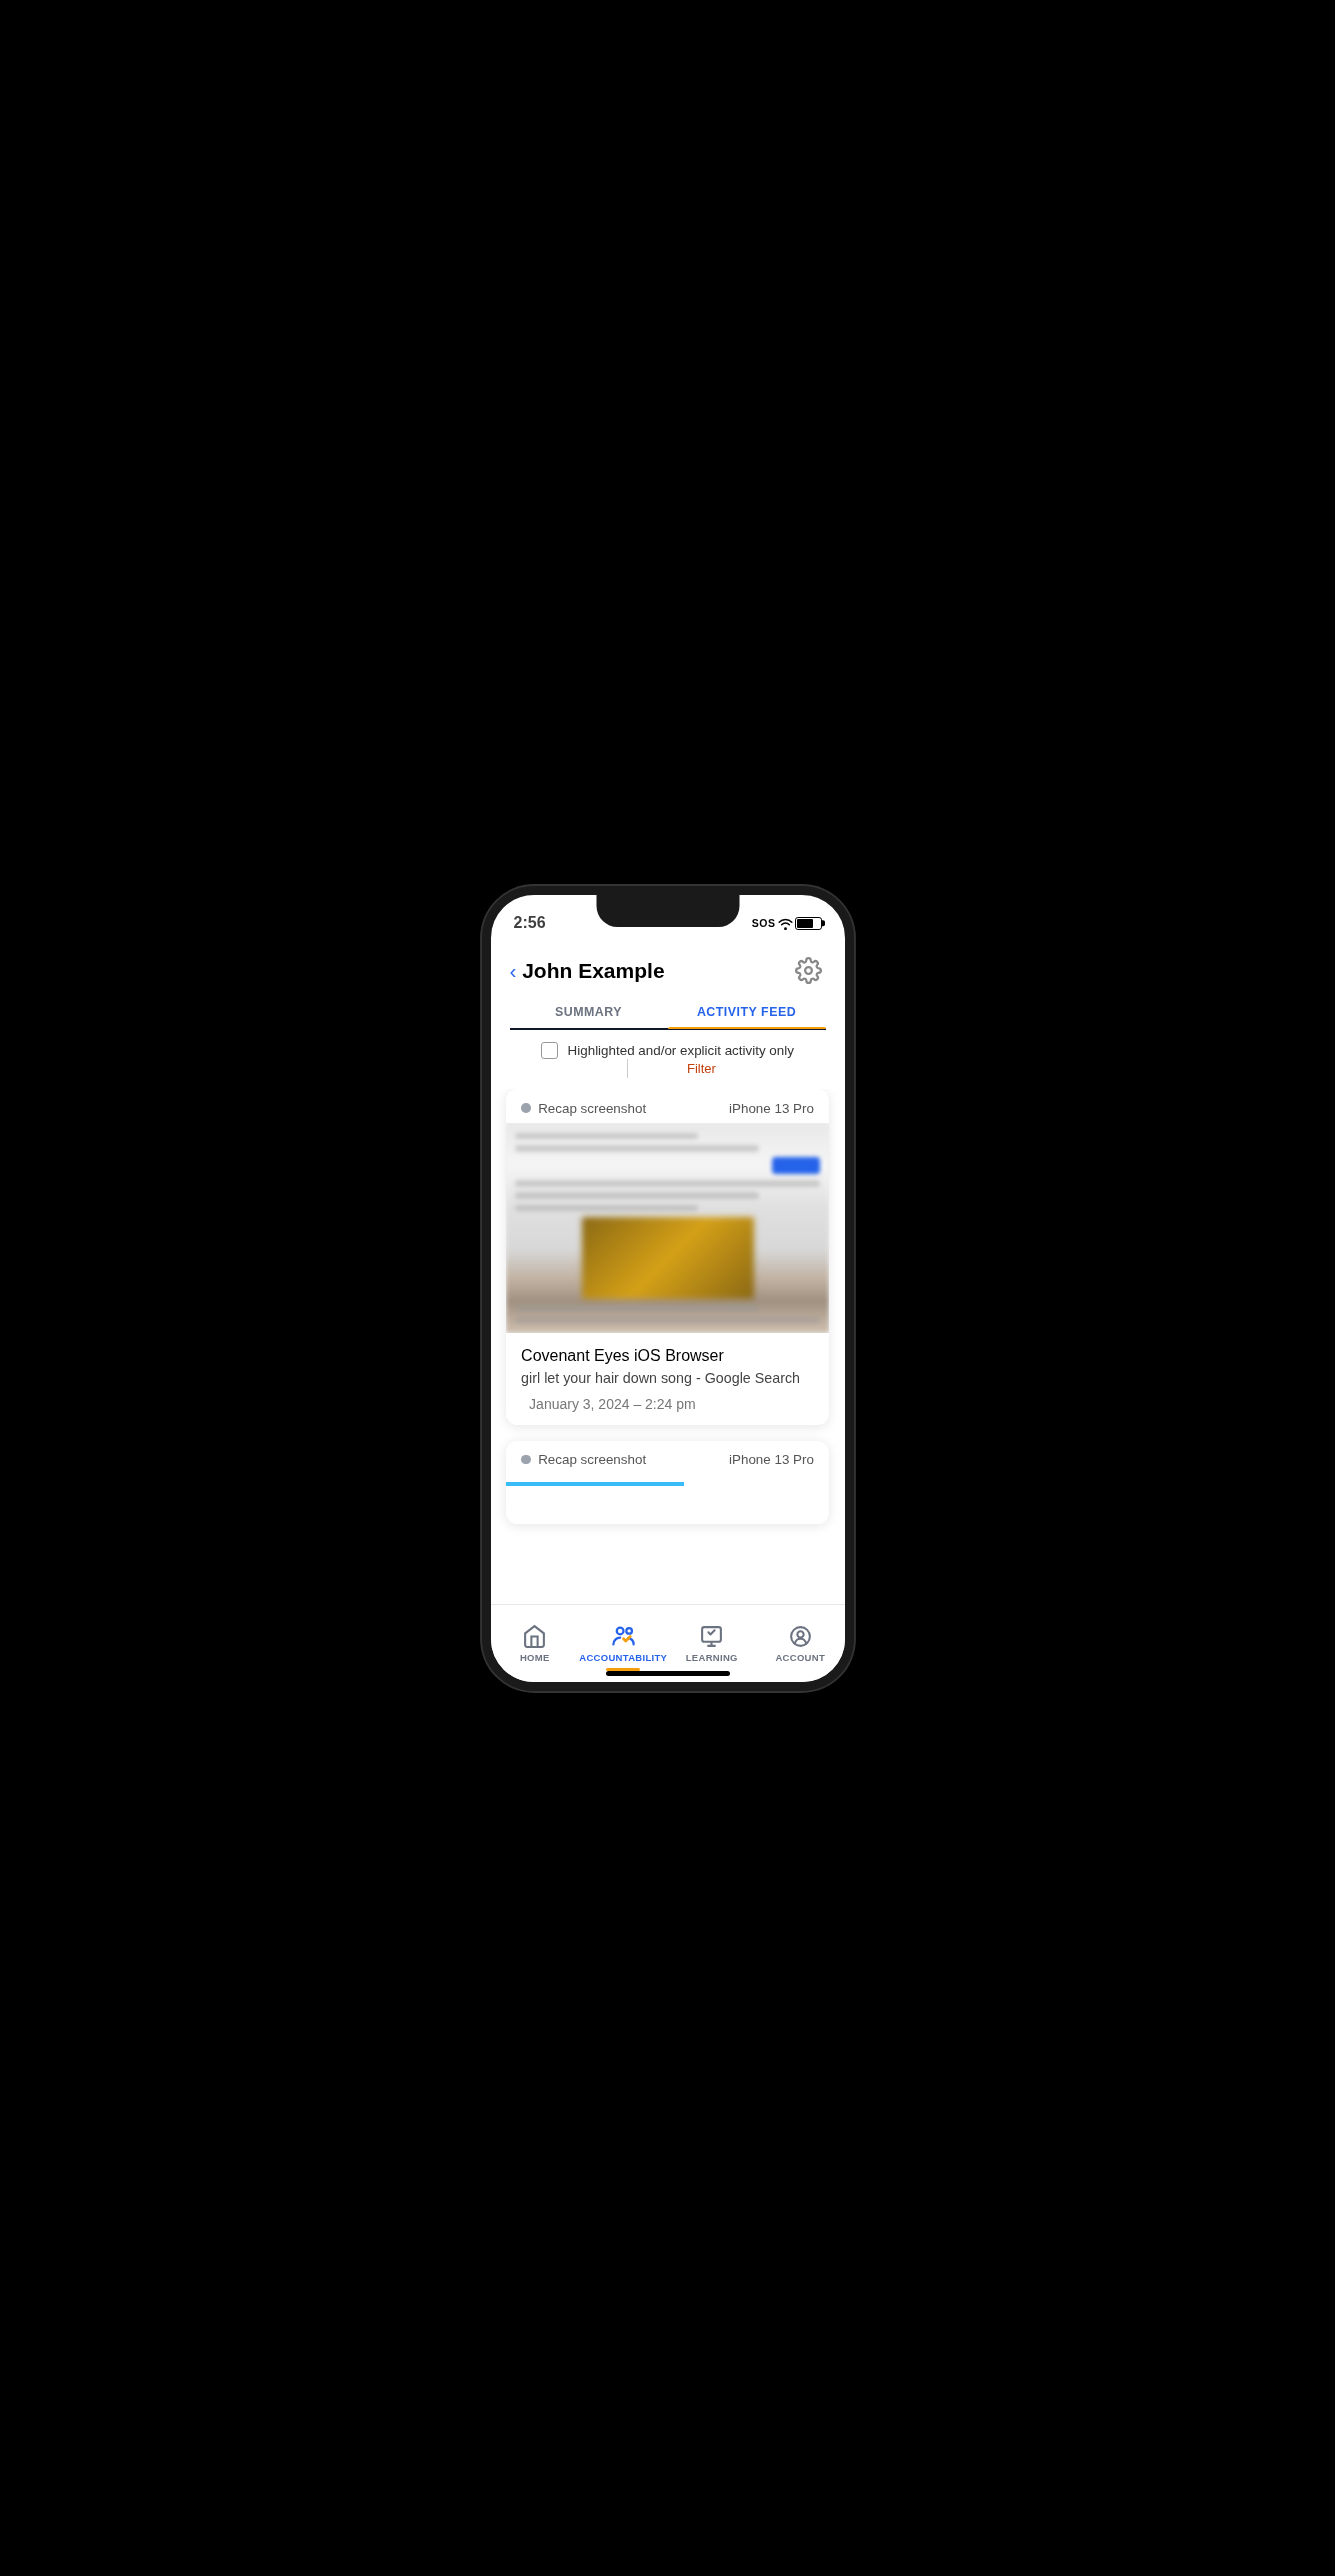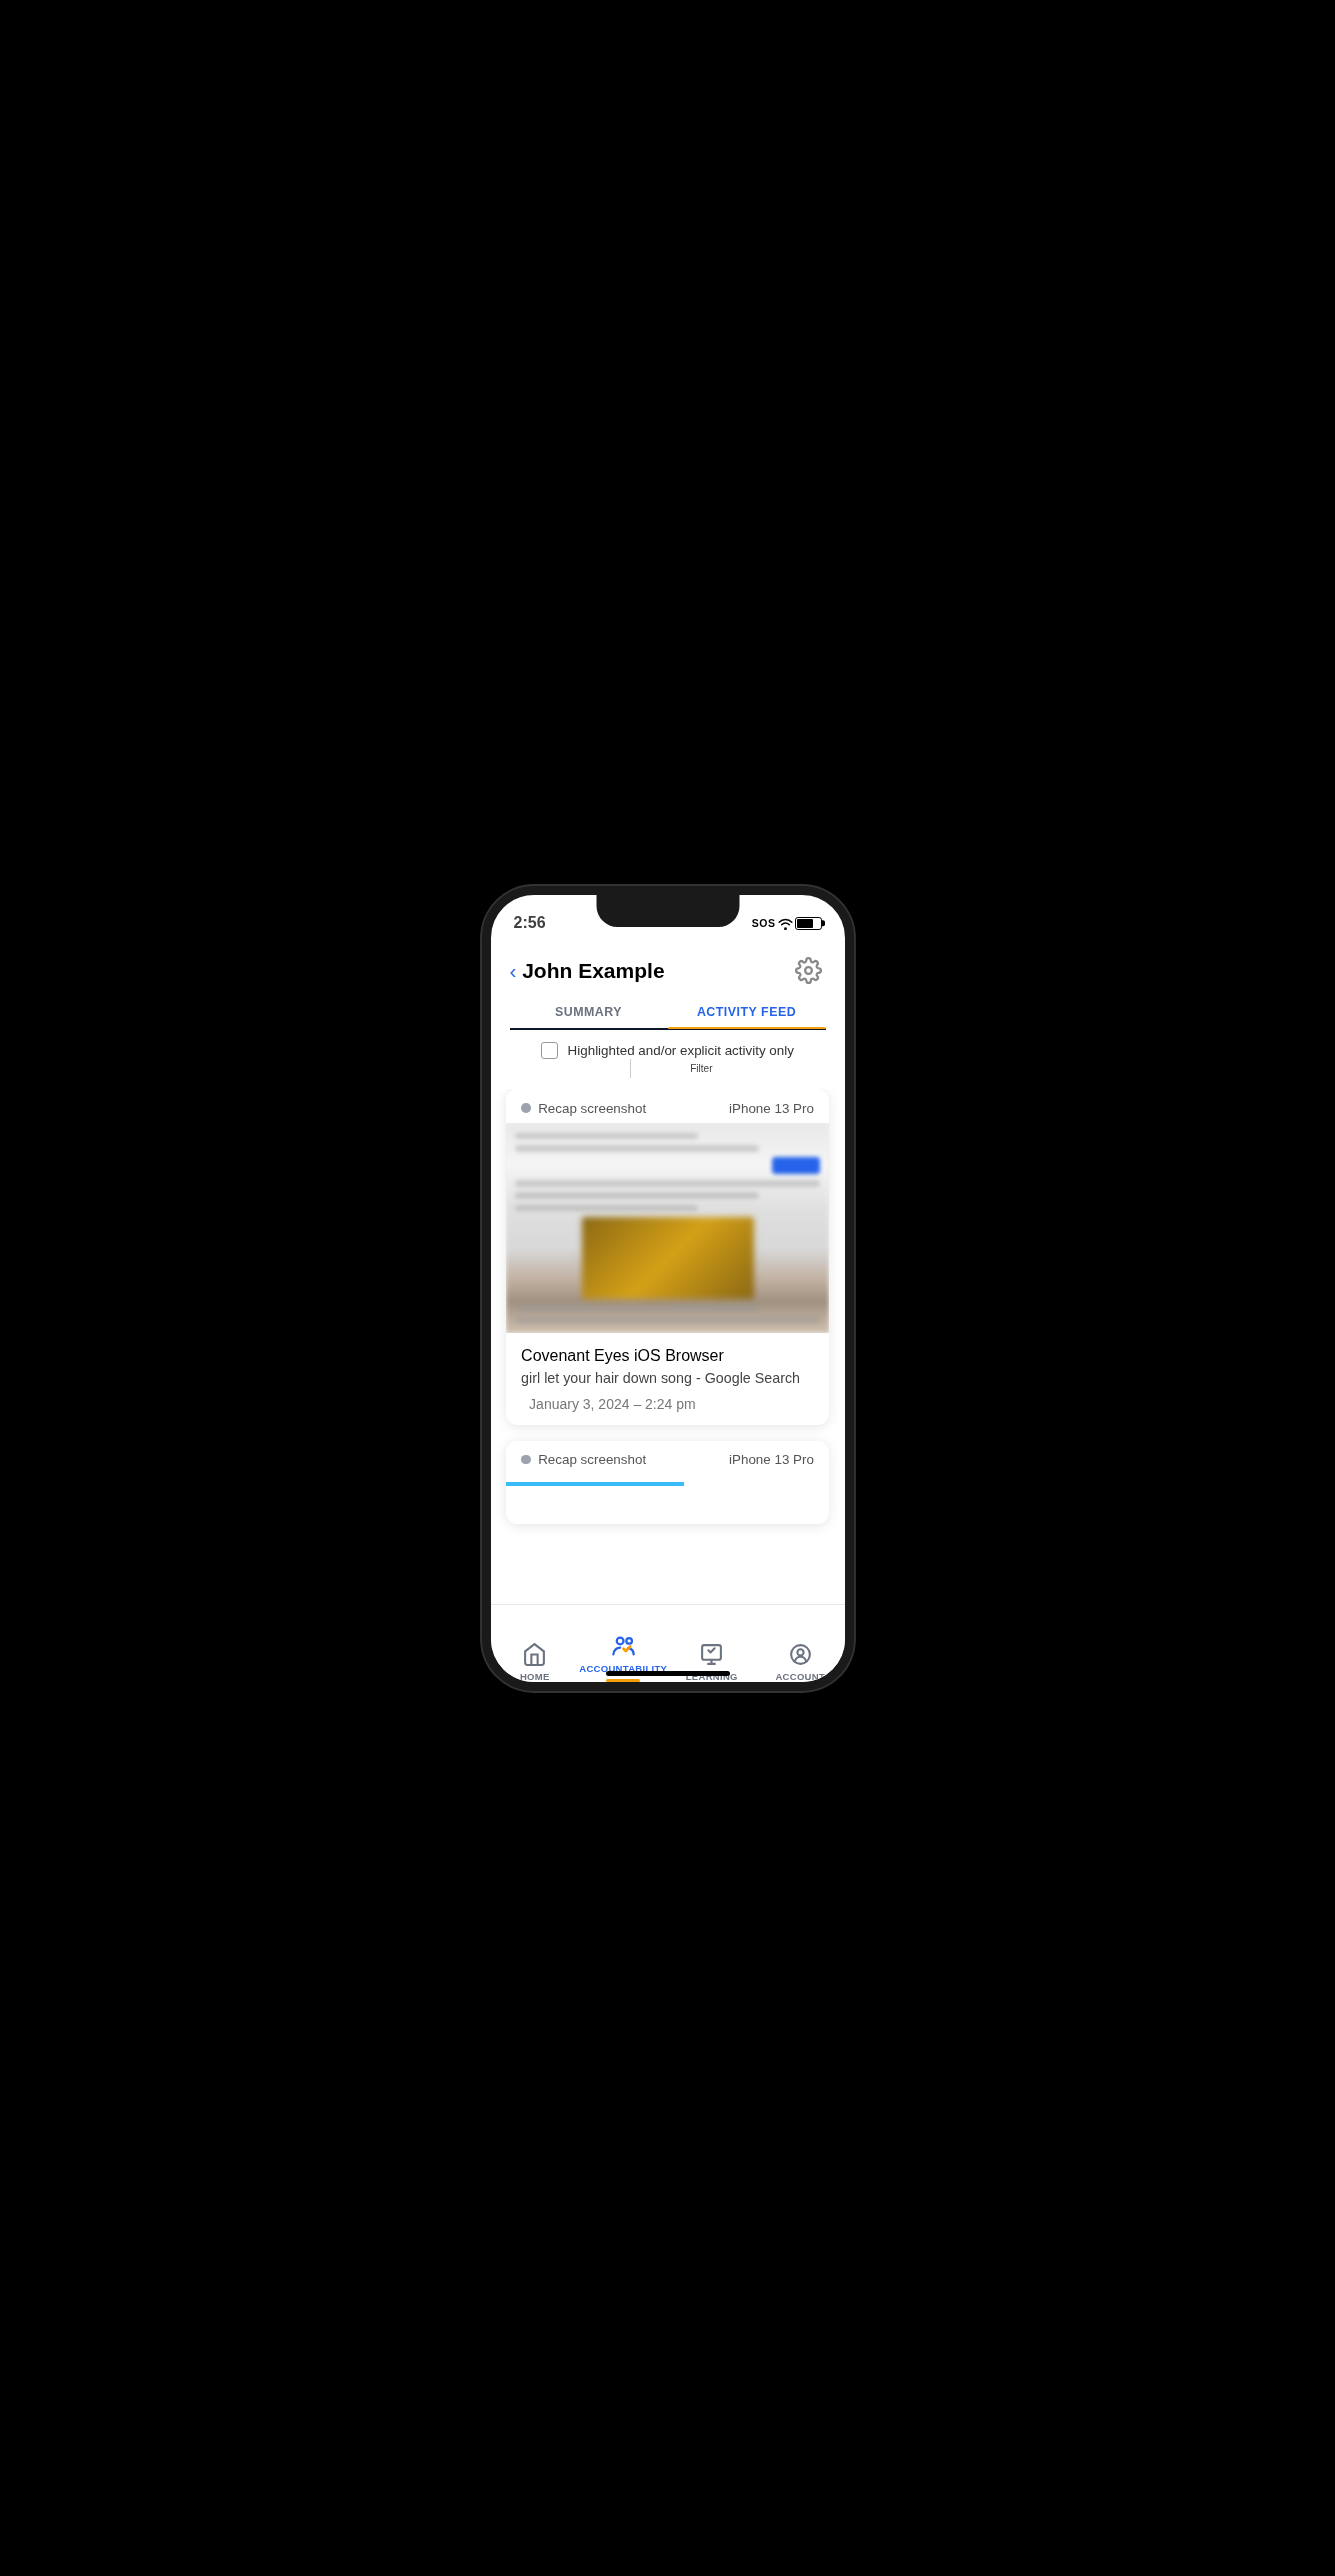"Filter" .filter-btn { color: #404040 -> #c2410c; font-size: 10px -> 13px }
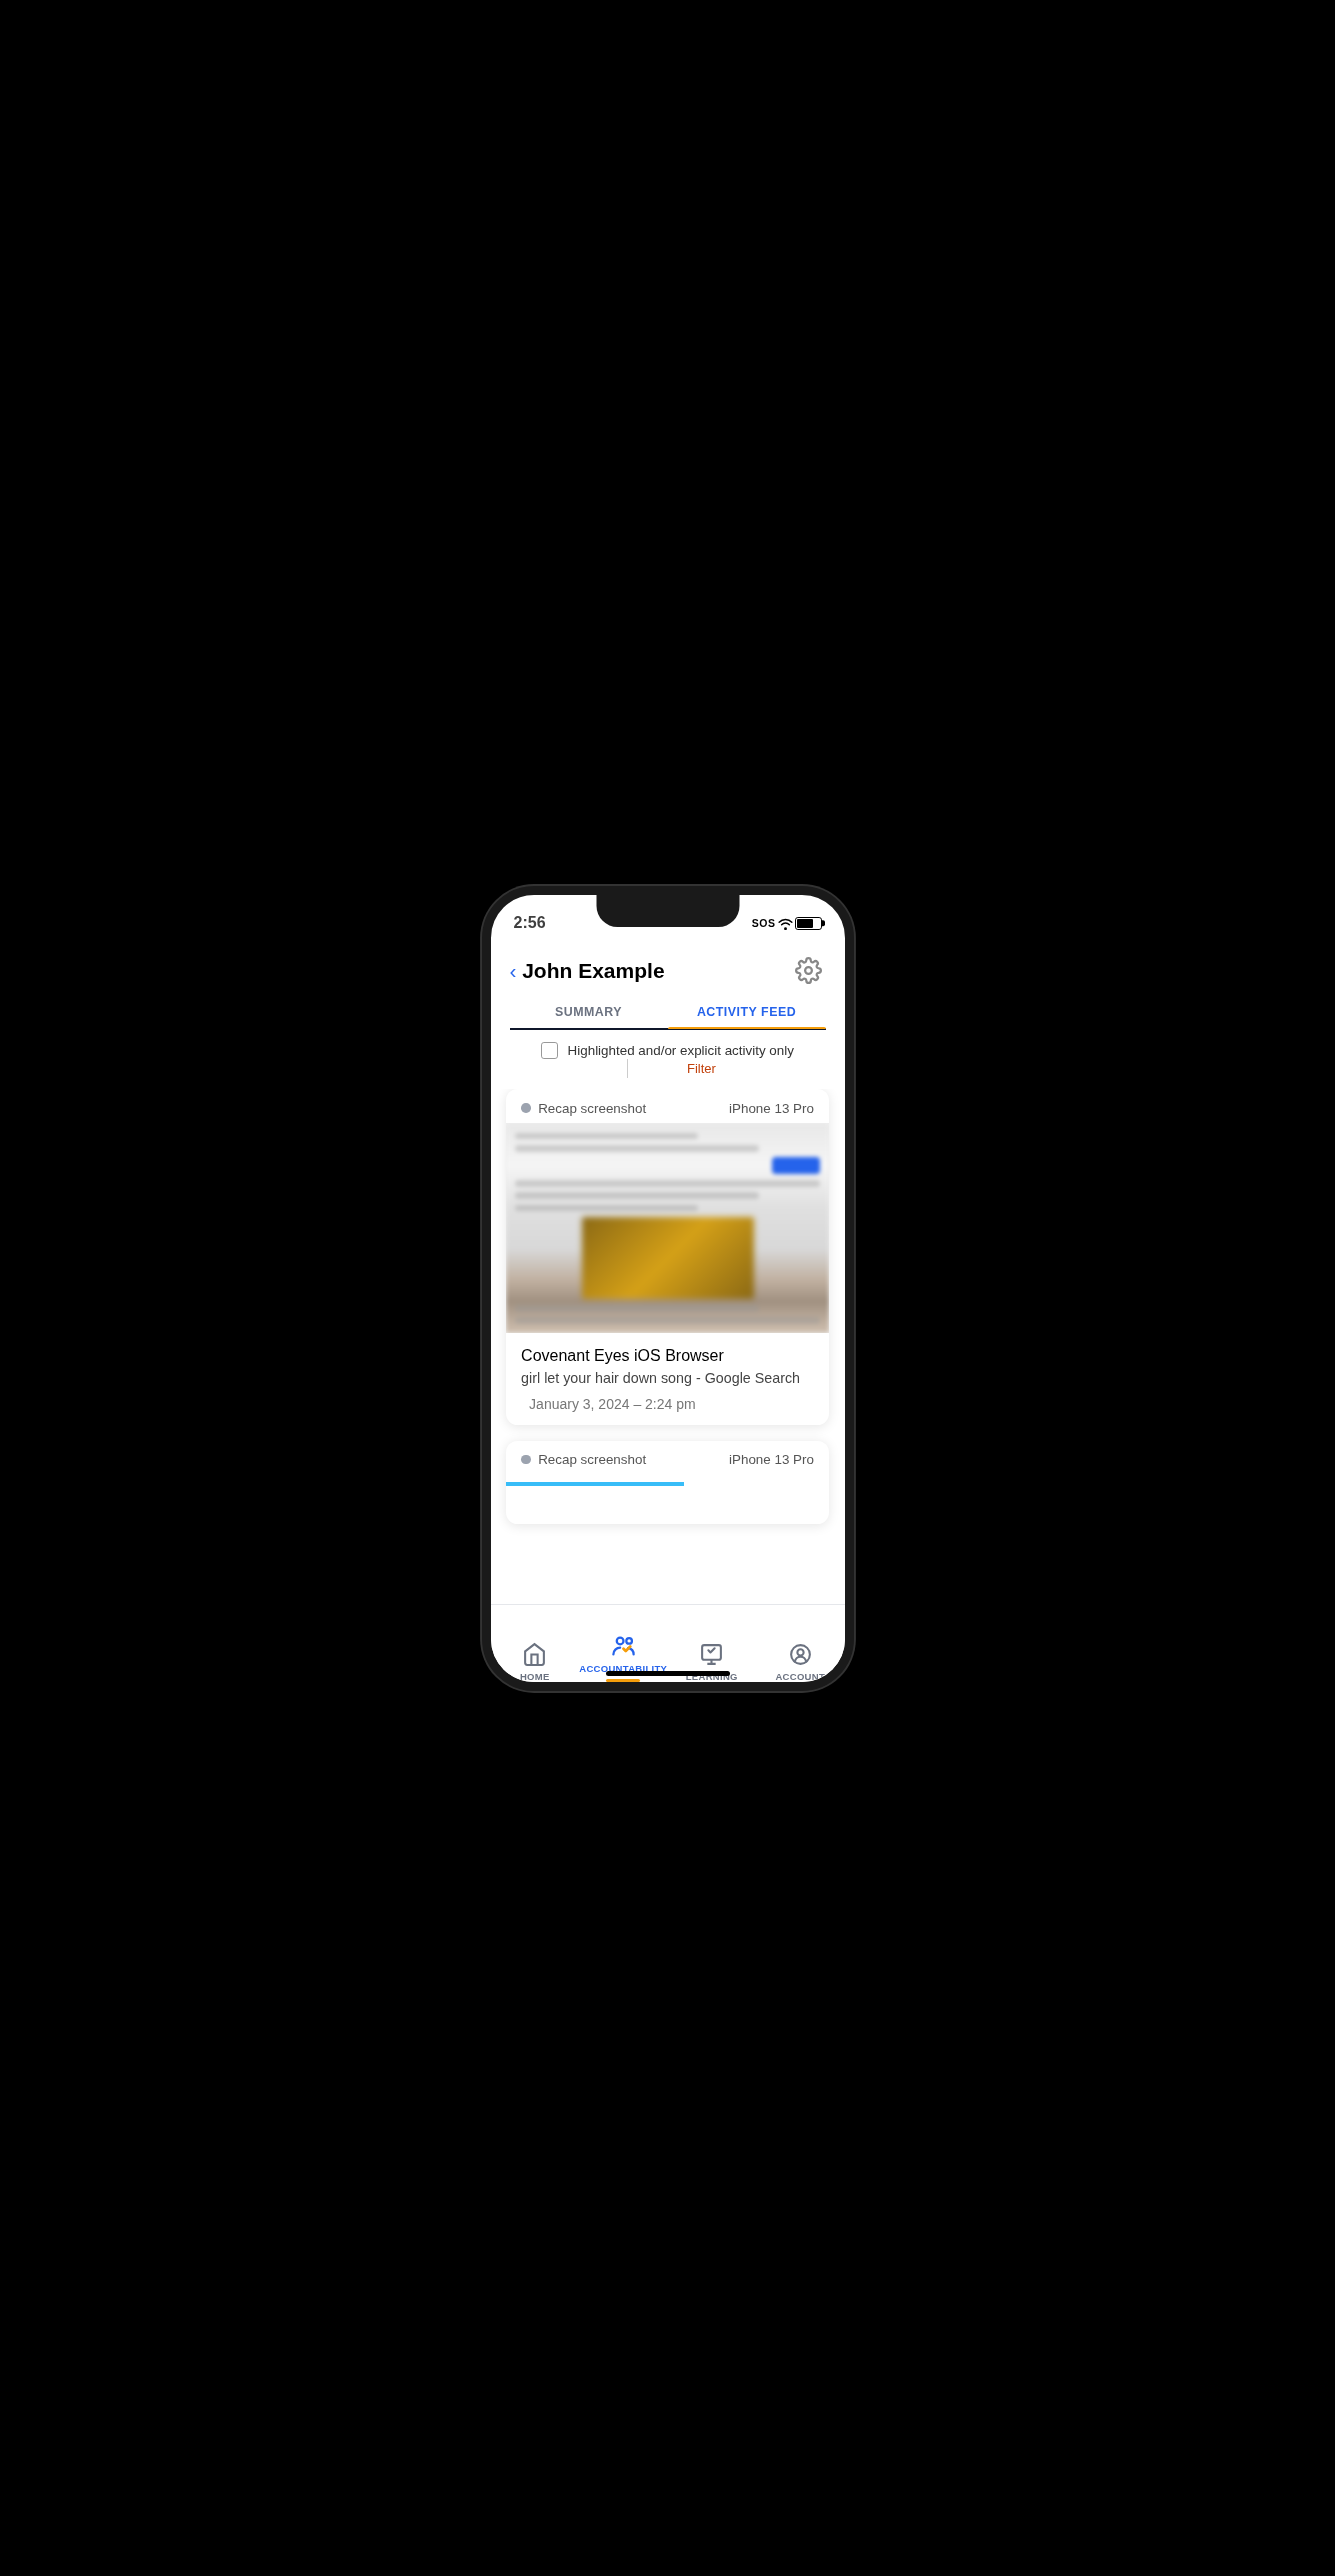"HOME" .bottom-tabs { align-items: flex-end -> flex-start; padding-top: 0 -> 18px }
